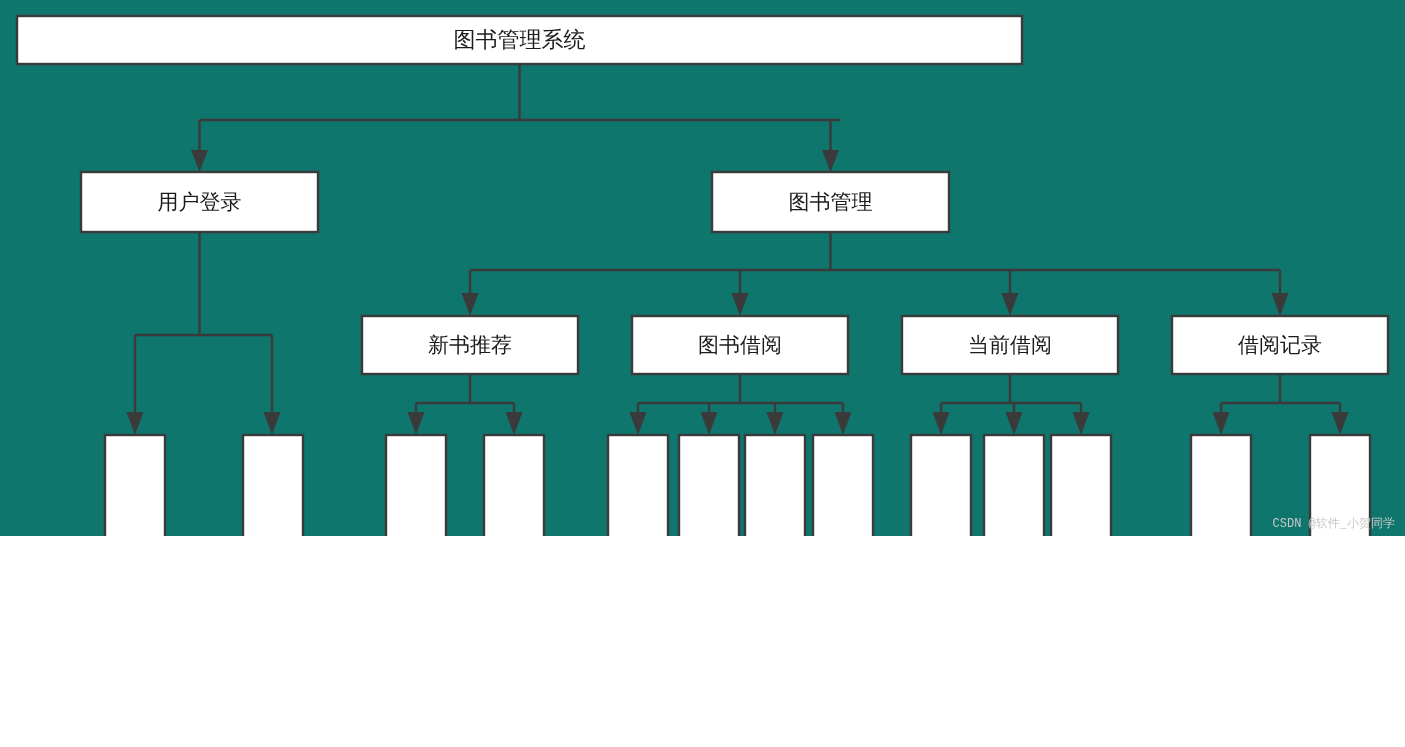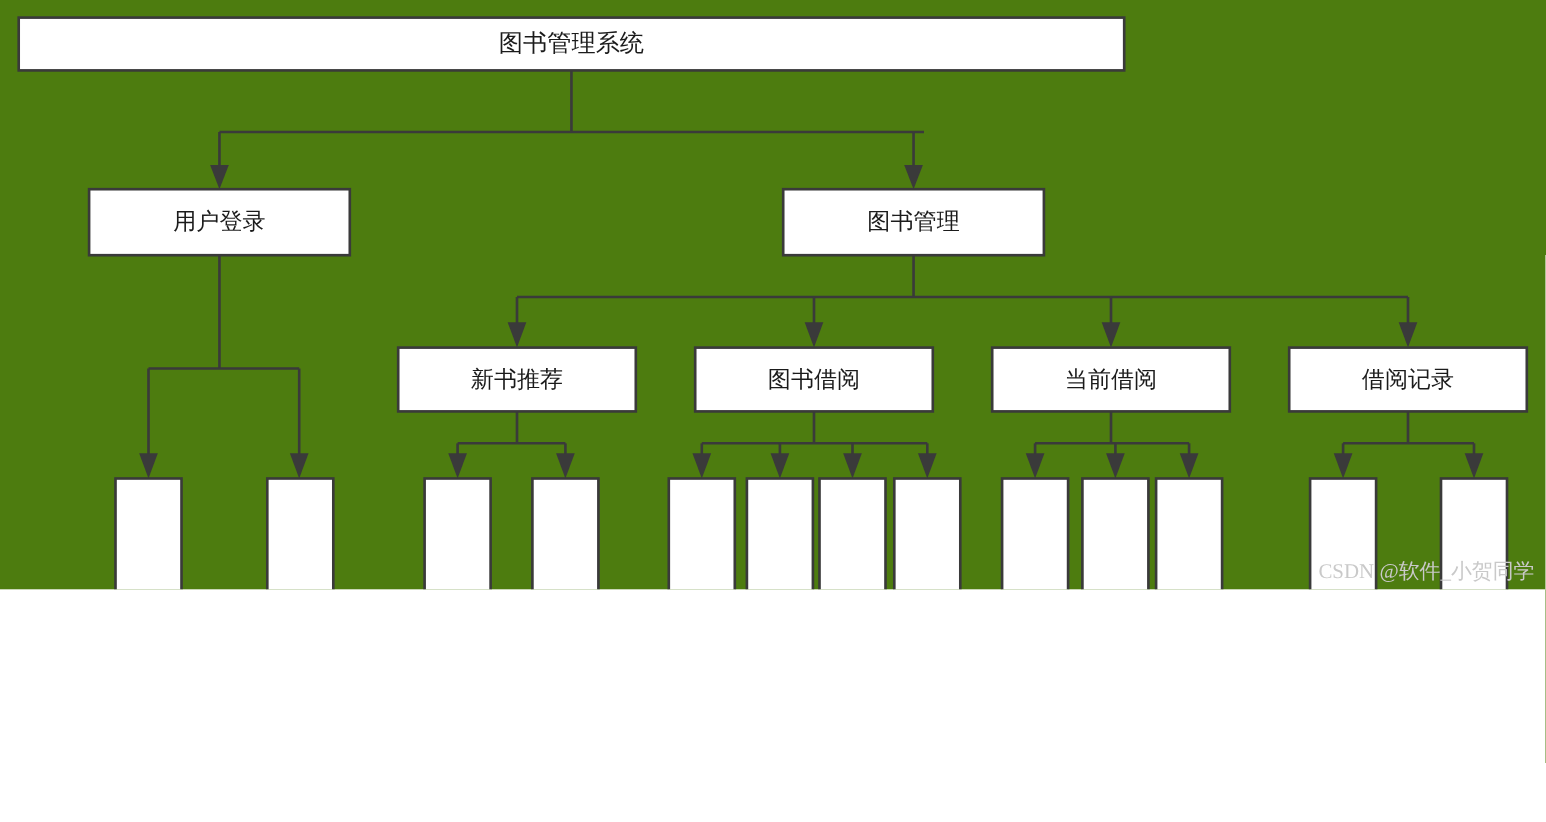"图书管理系统" #stage { background: #4d7c0f -> #0f766e }
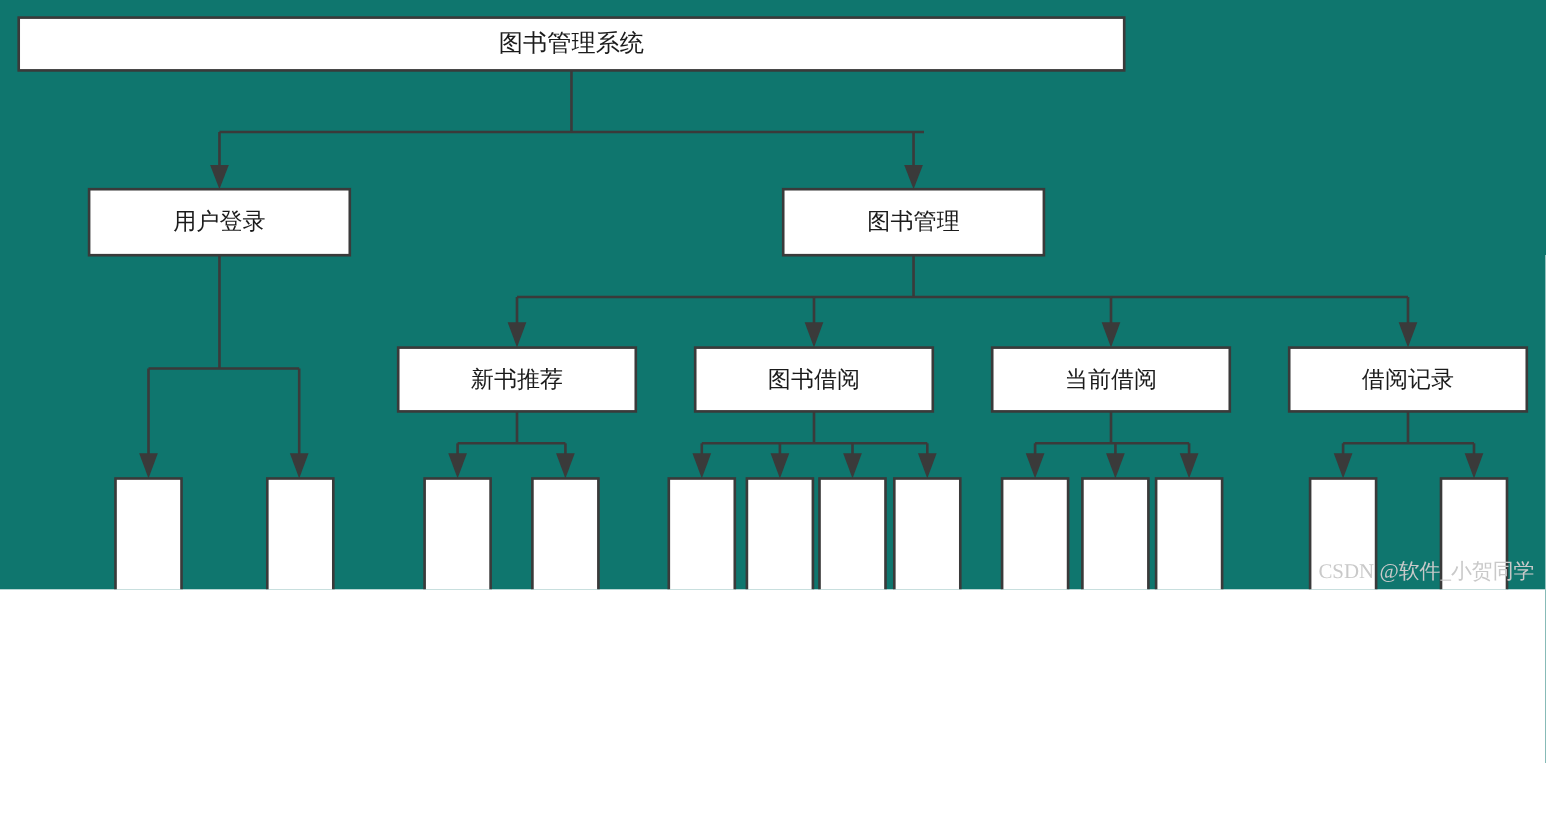"CSDN @软件_小贺同学" #watermark { font-family: Liberation Serif, serif -> Liberation Mono, monospace; font-size: 19px -> 12px }
